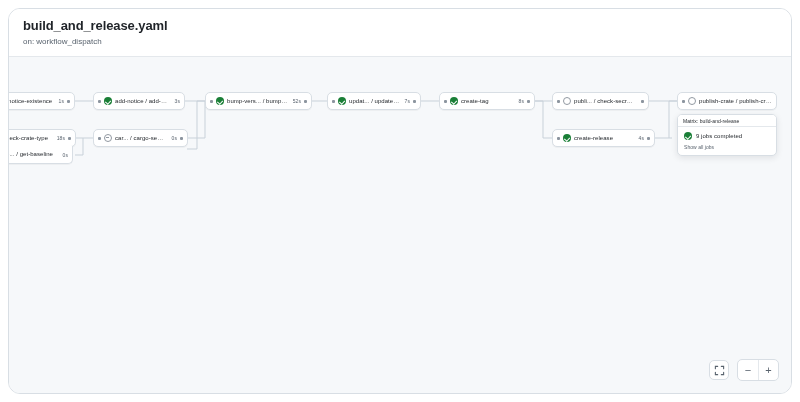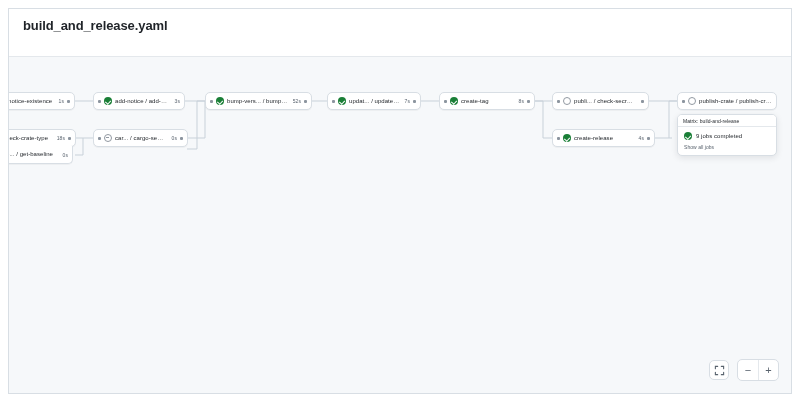"build_and_release.yaml" .workflow-shell { border-radius: 0 -> 12px }
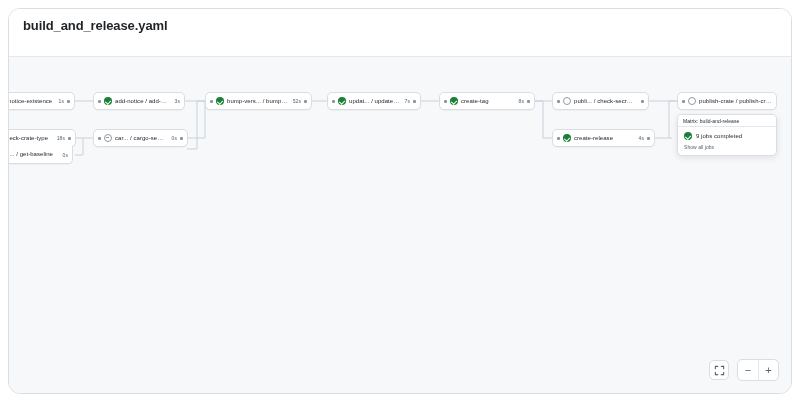"on: workflow_dispatch" div.wf-subtitle { html: none -> <div>on: workflow_dispatch</div> }
